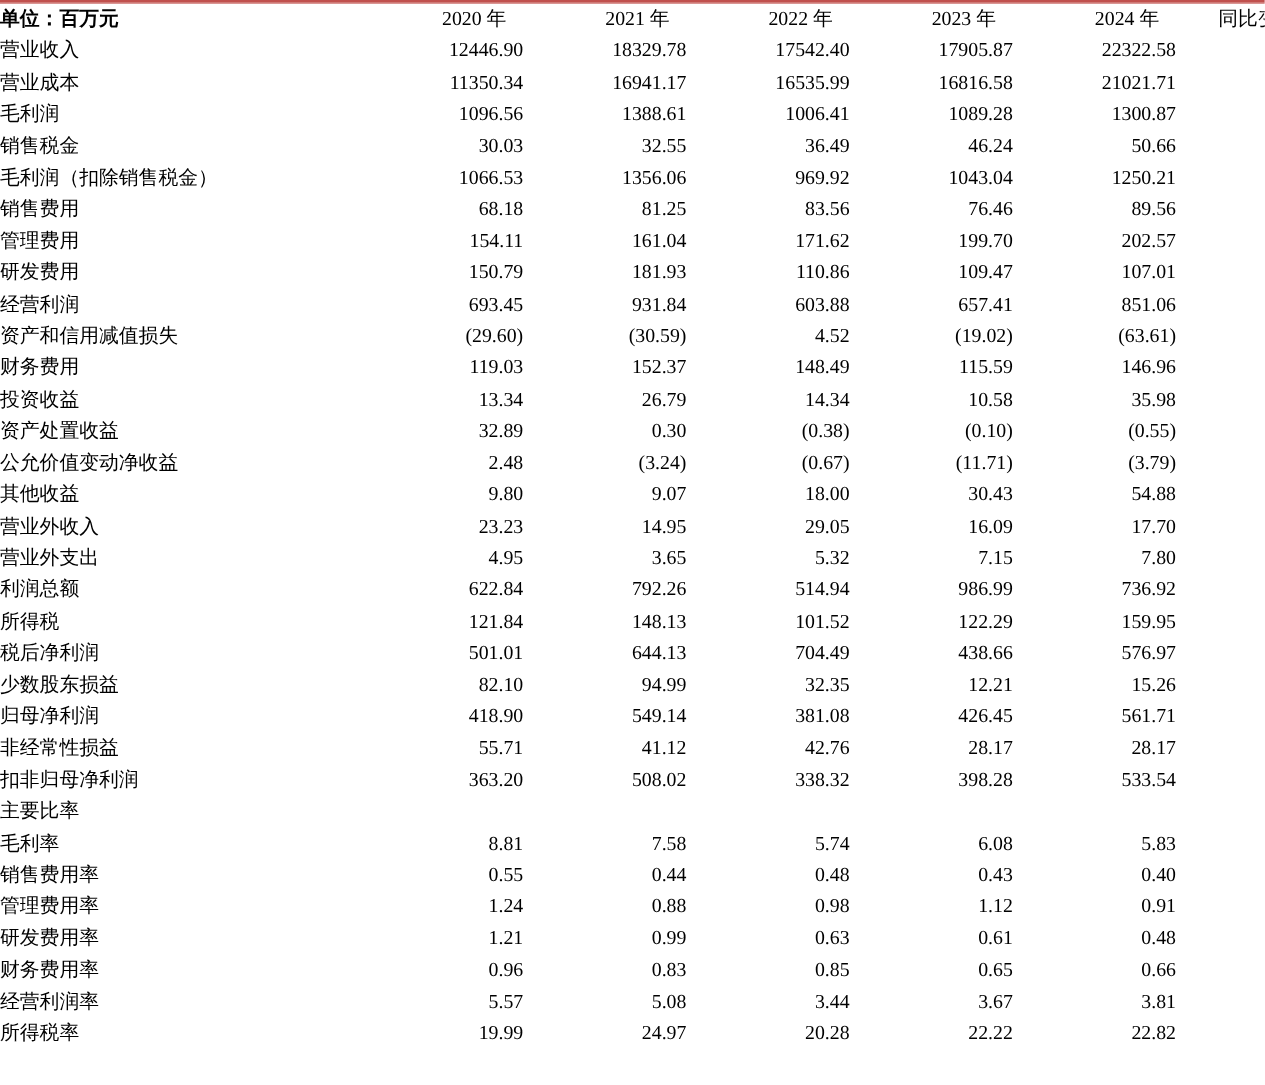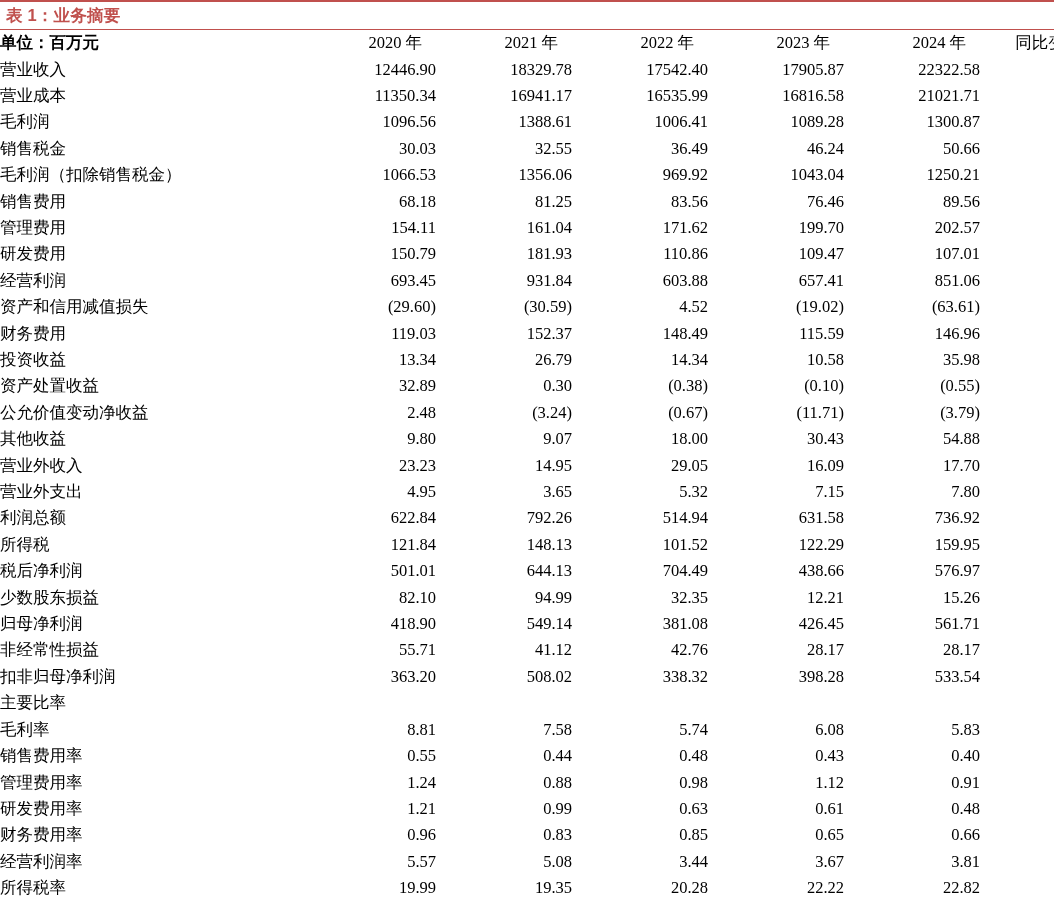"表 1：业务摘要" div.table-title { html: <div>表 1：业务摘要</div> -> none }
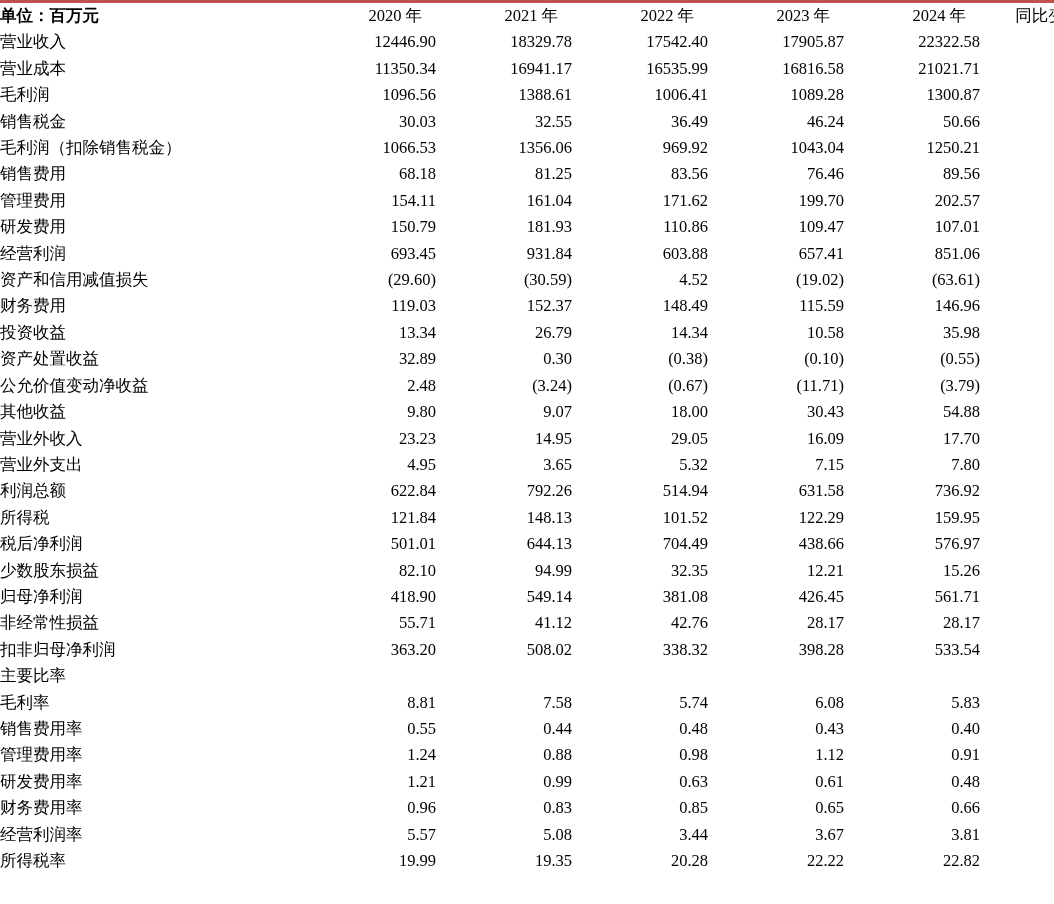"631.58" td.c-num { text: 631.58 -> 986.99 }
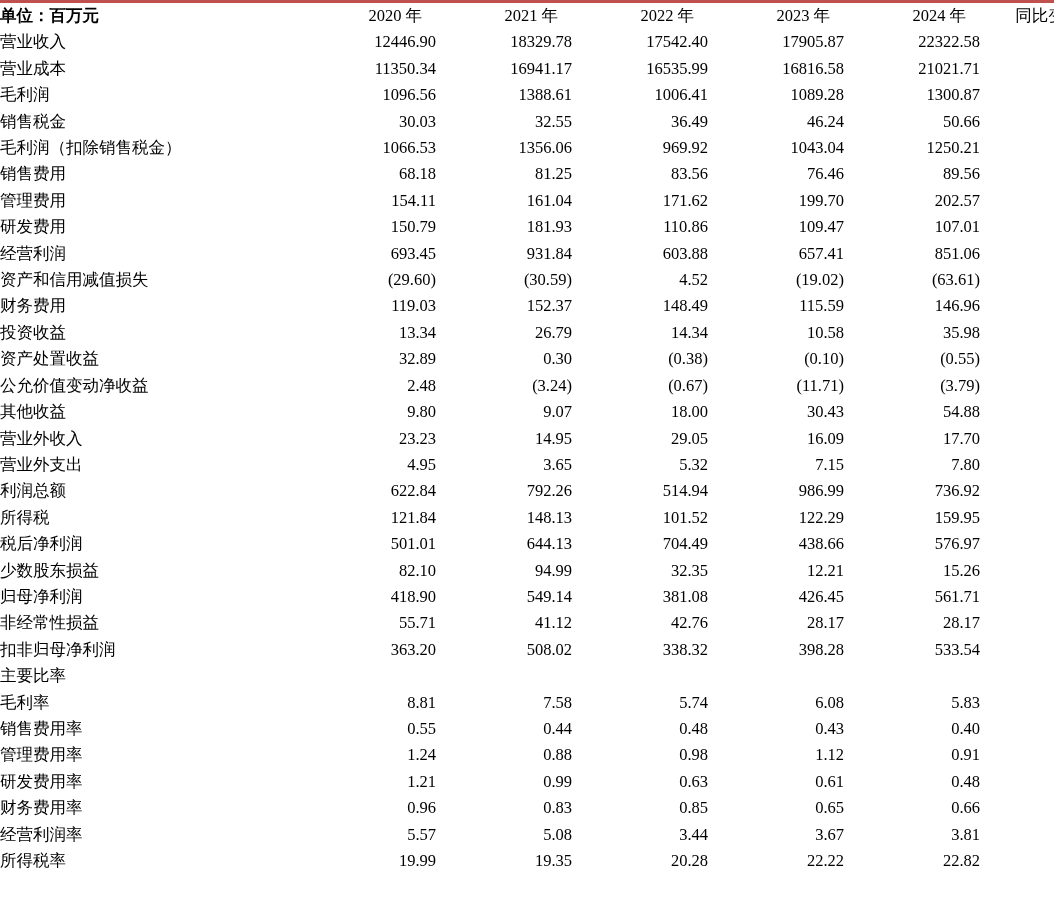"19.35" td.c-num { text: 19.35 -> 24.97 }
